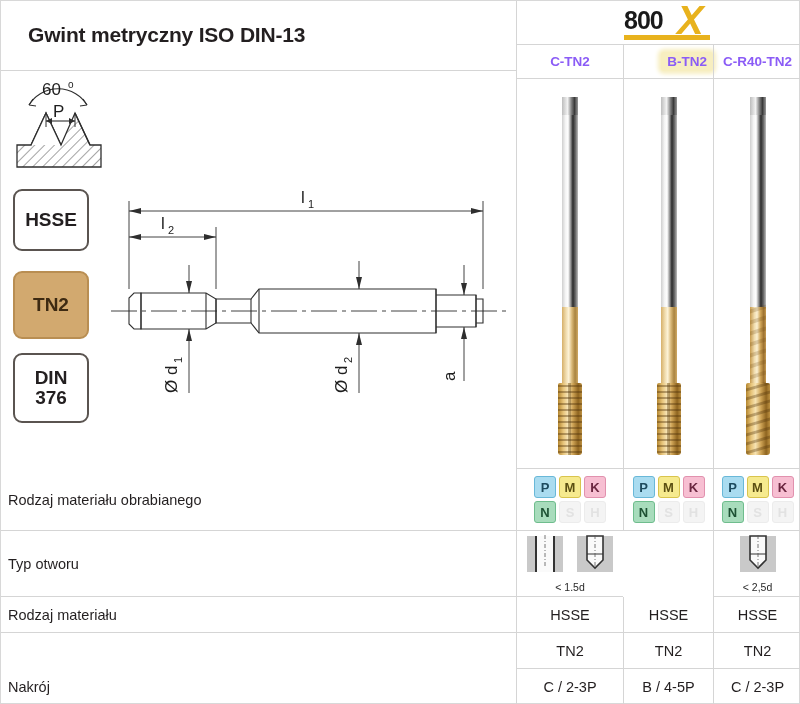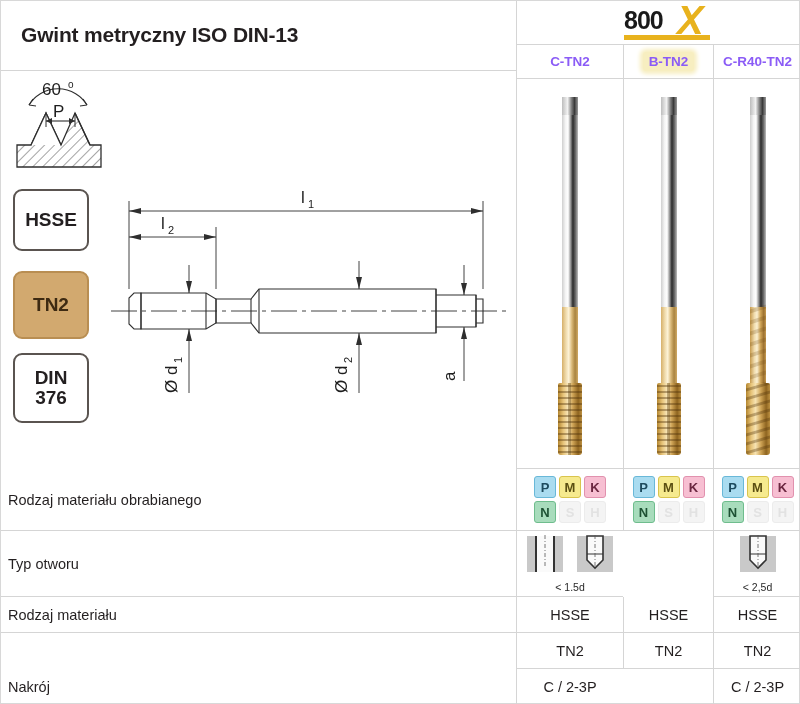"Gwint metryczny ISO DIN-13" .title-text { left: 20px -> 27px }
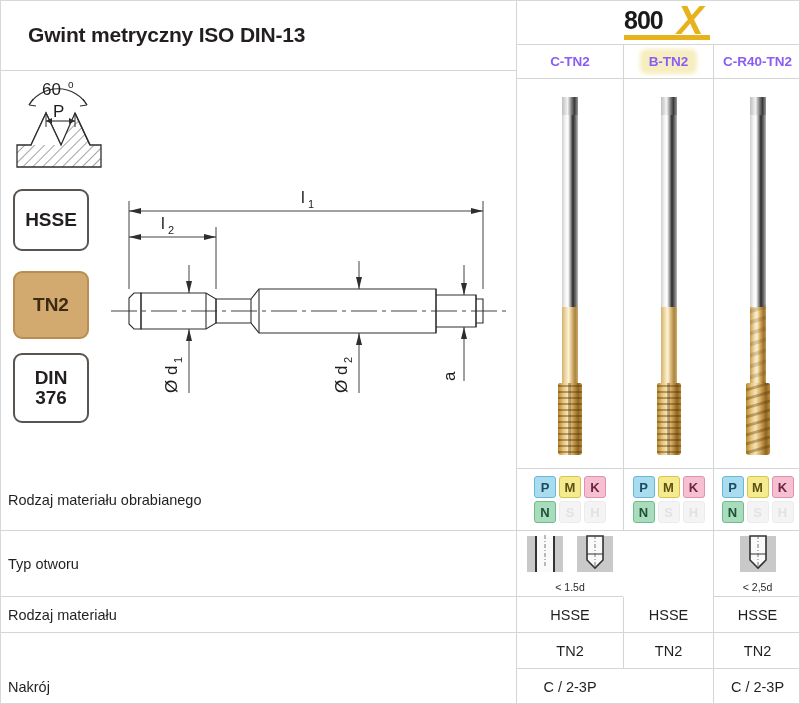"B-TN2" .c2 { justify-content: none -> flex-end }
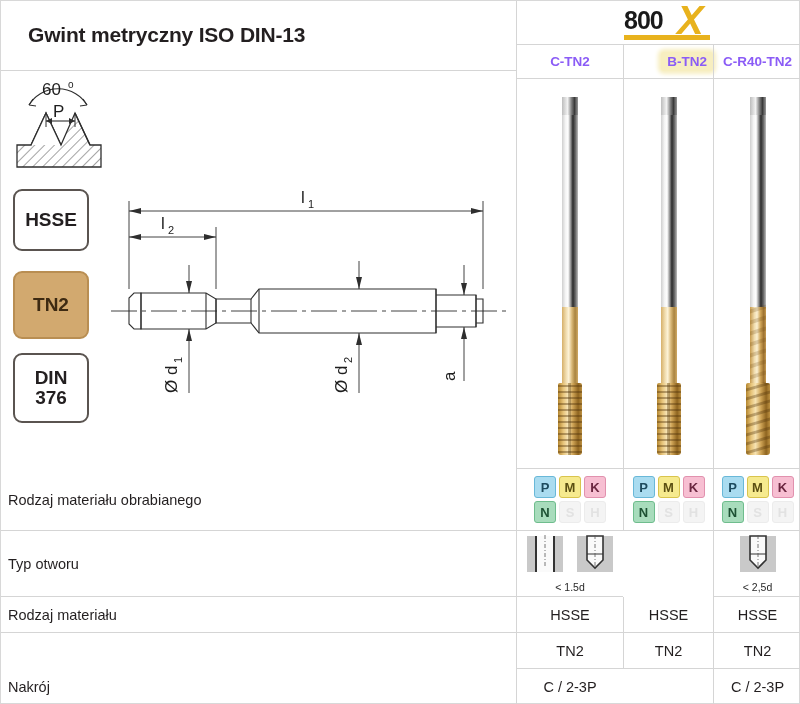"B / 4-5P" div.rowcell { html: none -> <div> <span>B / 4-5P</span> </div> }
